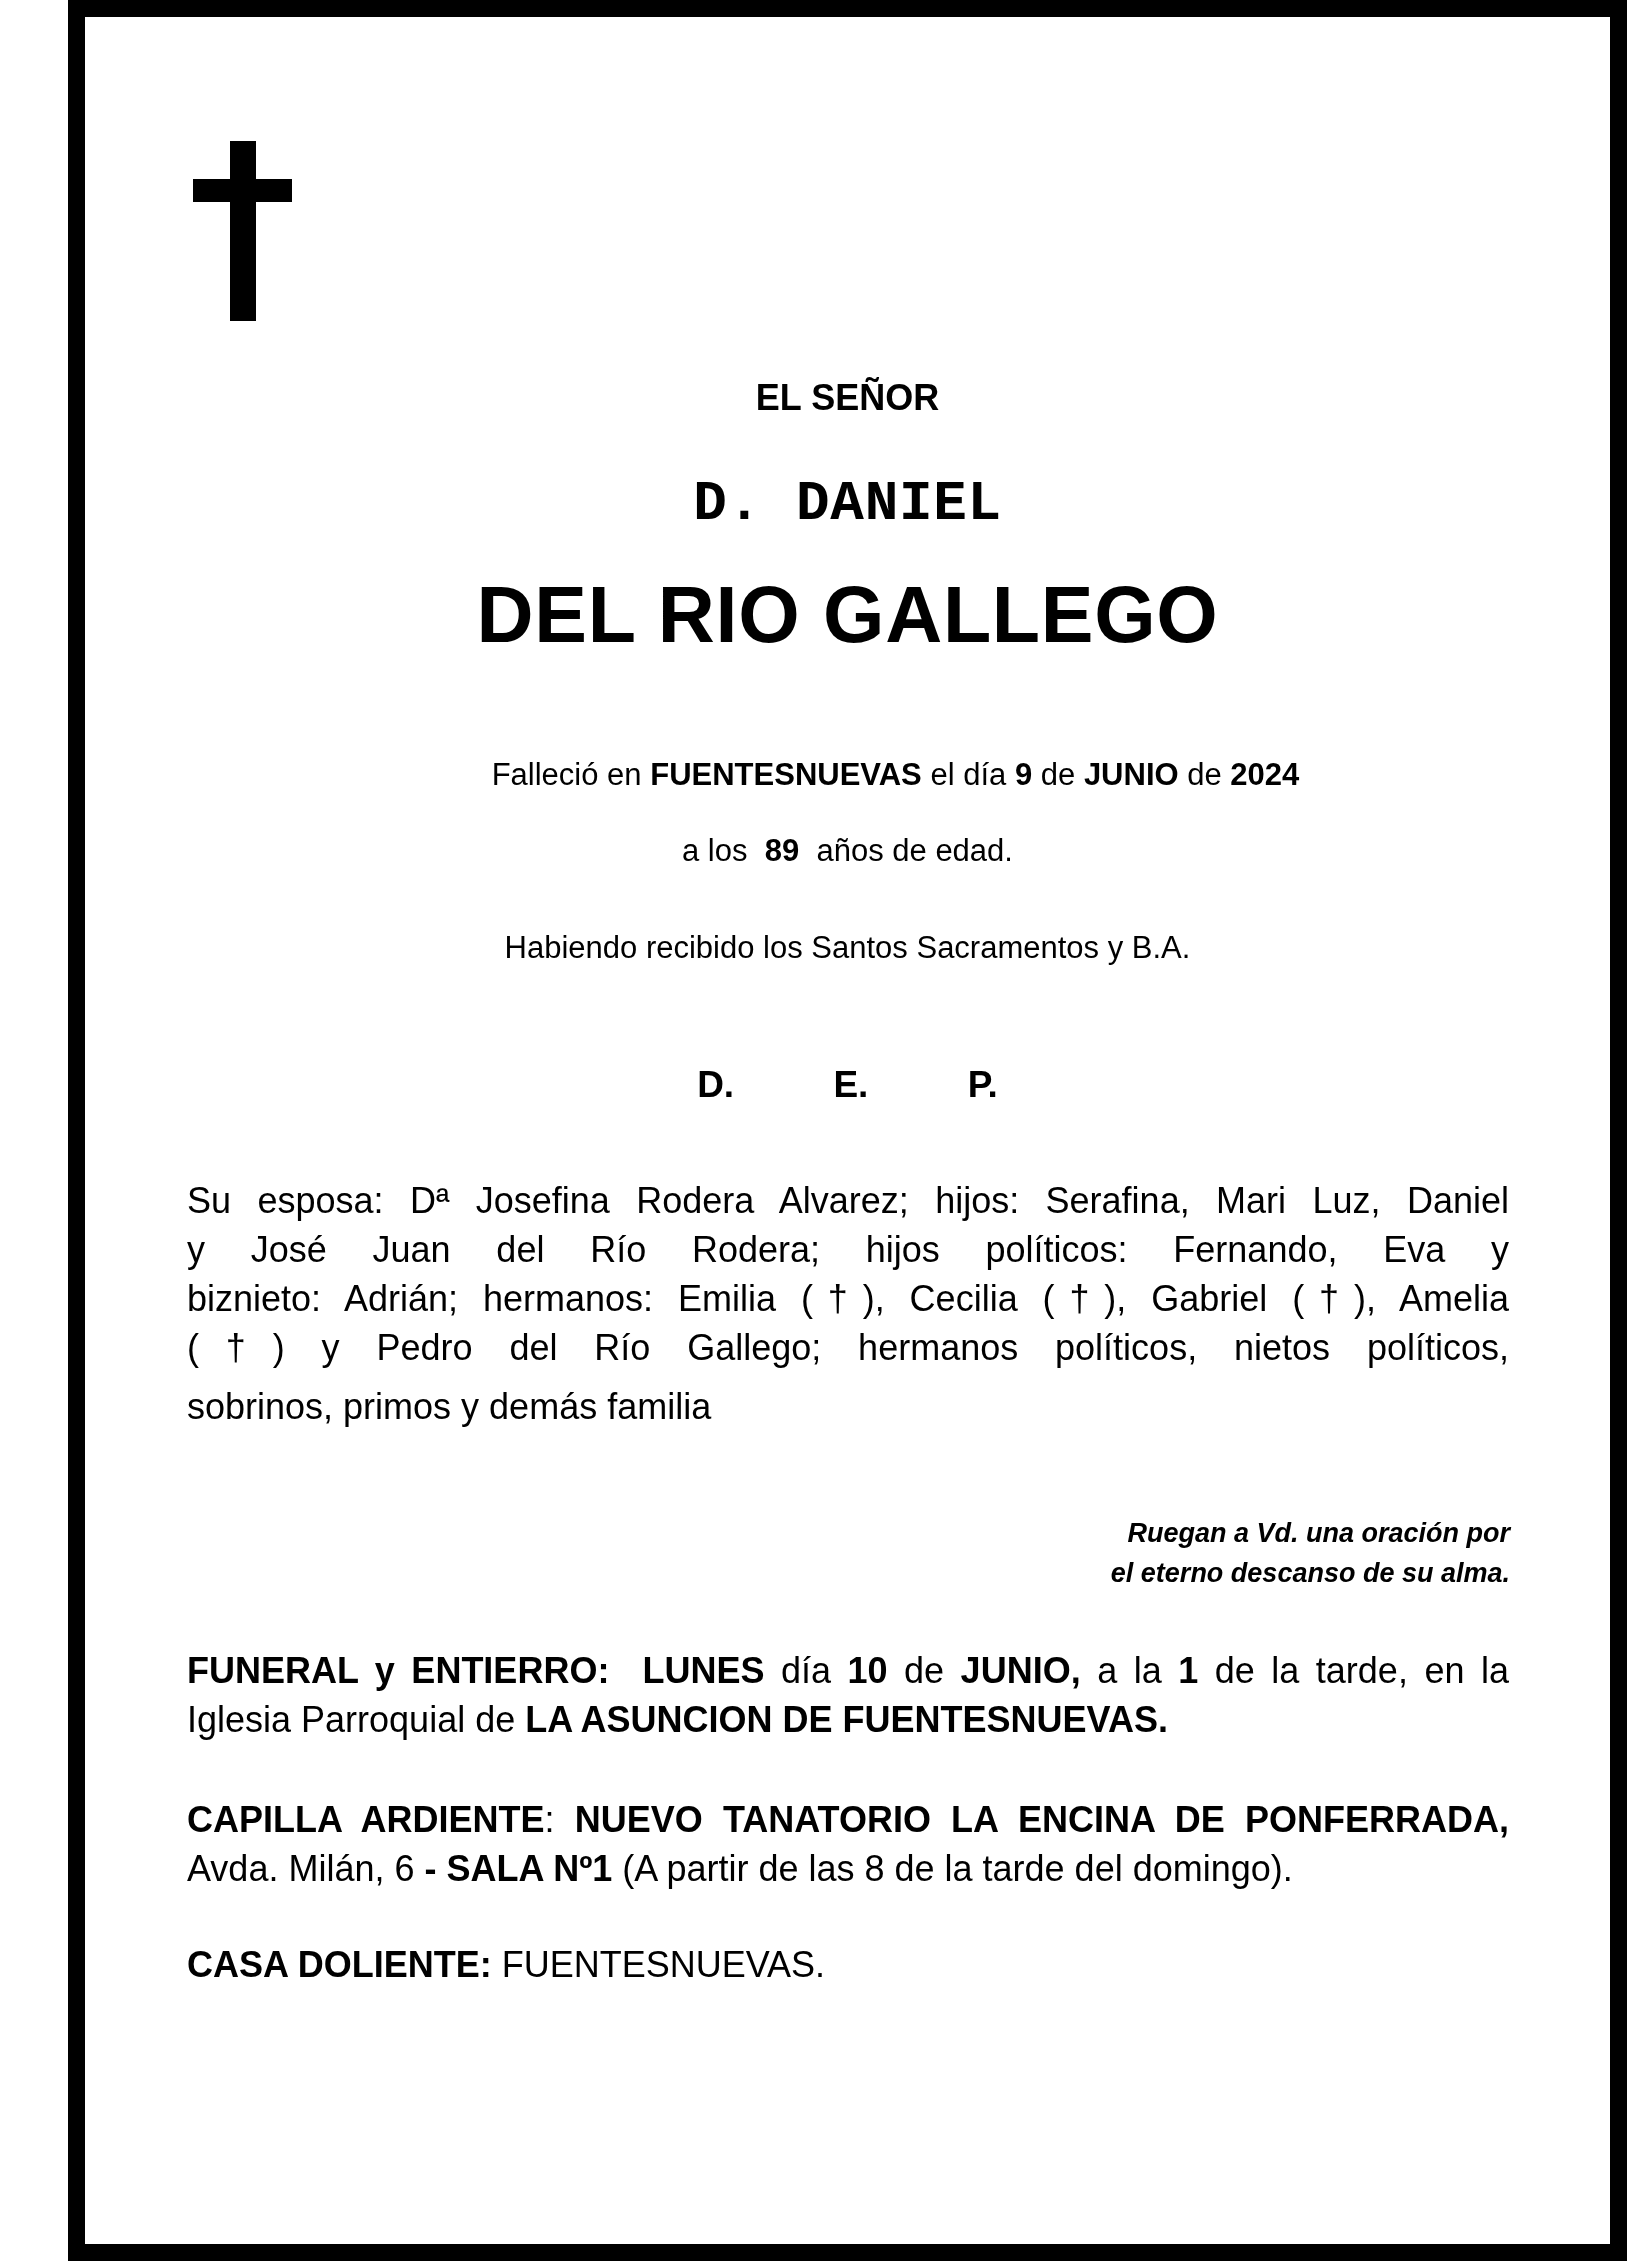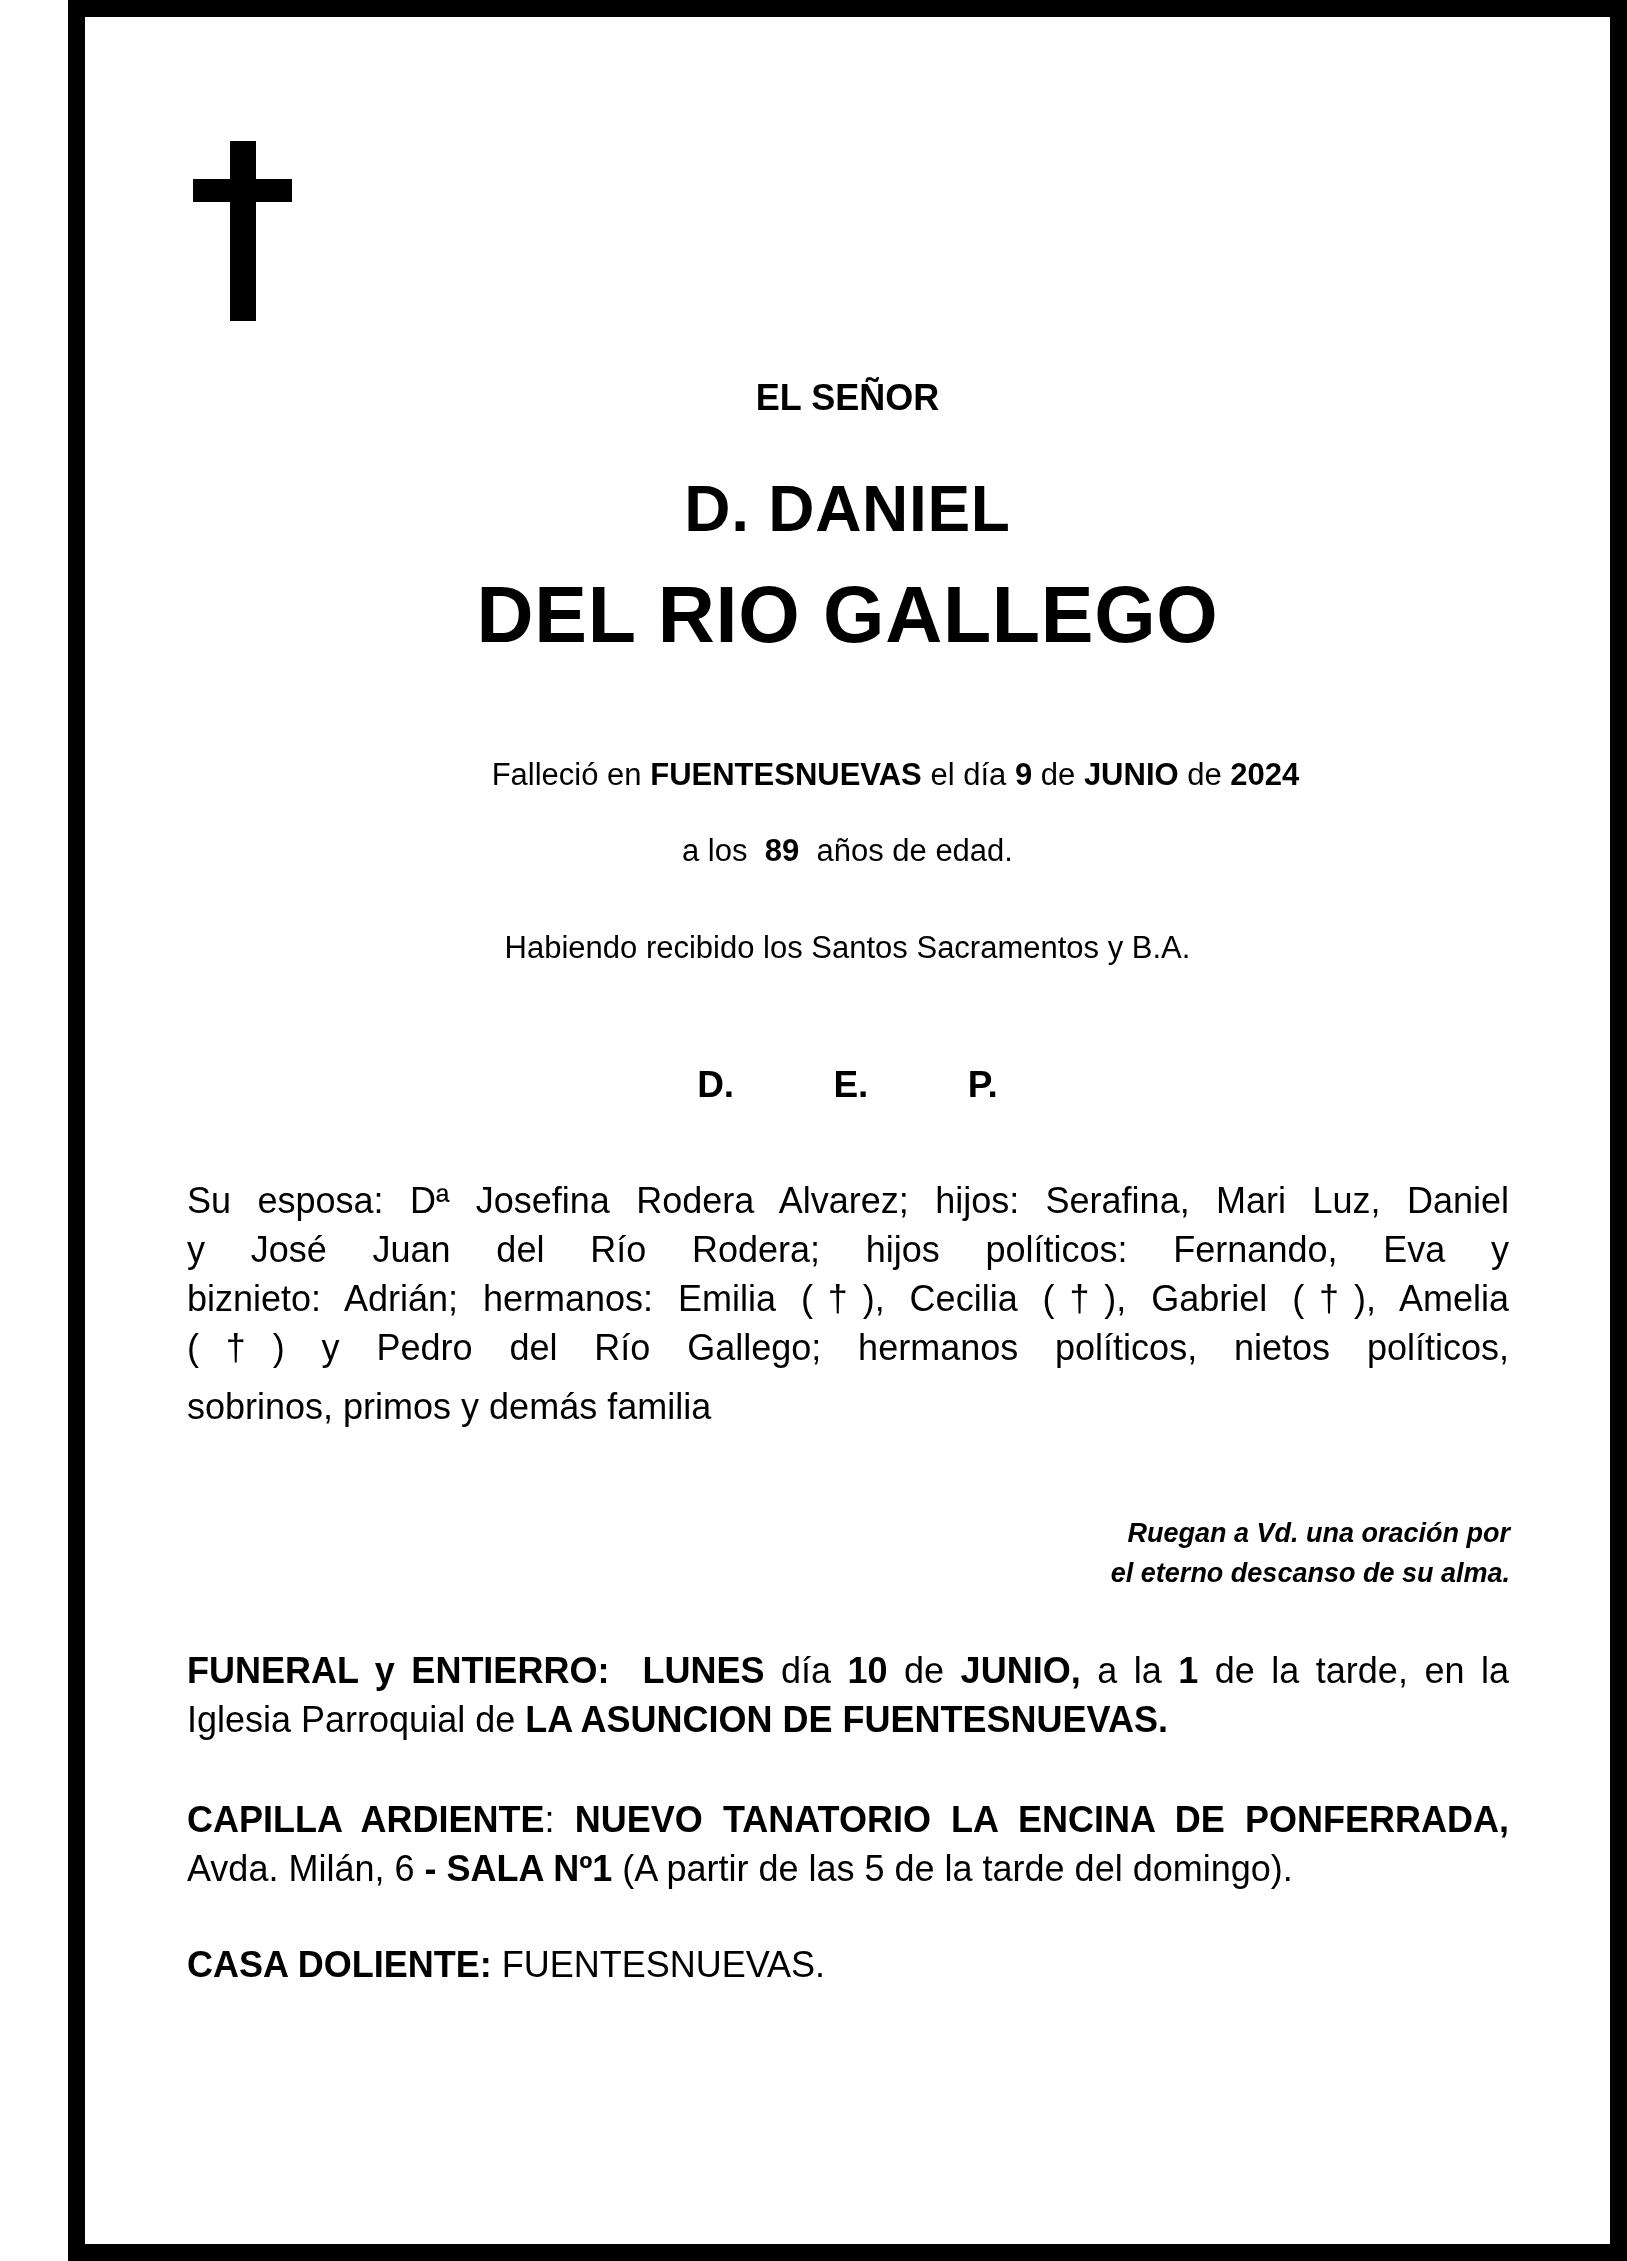"D. DANIEL" .name1 { font-family: none -> Liberation Mono, monospace; font-size: 64px -> 56px }
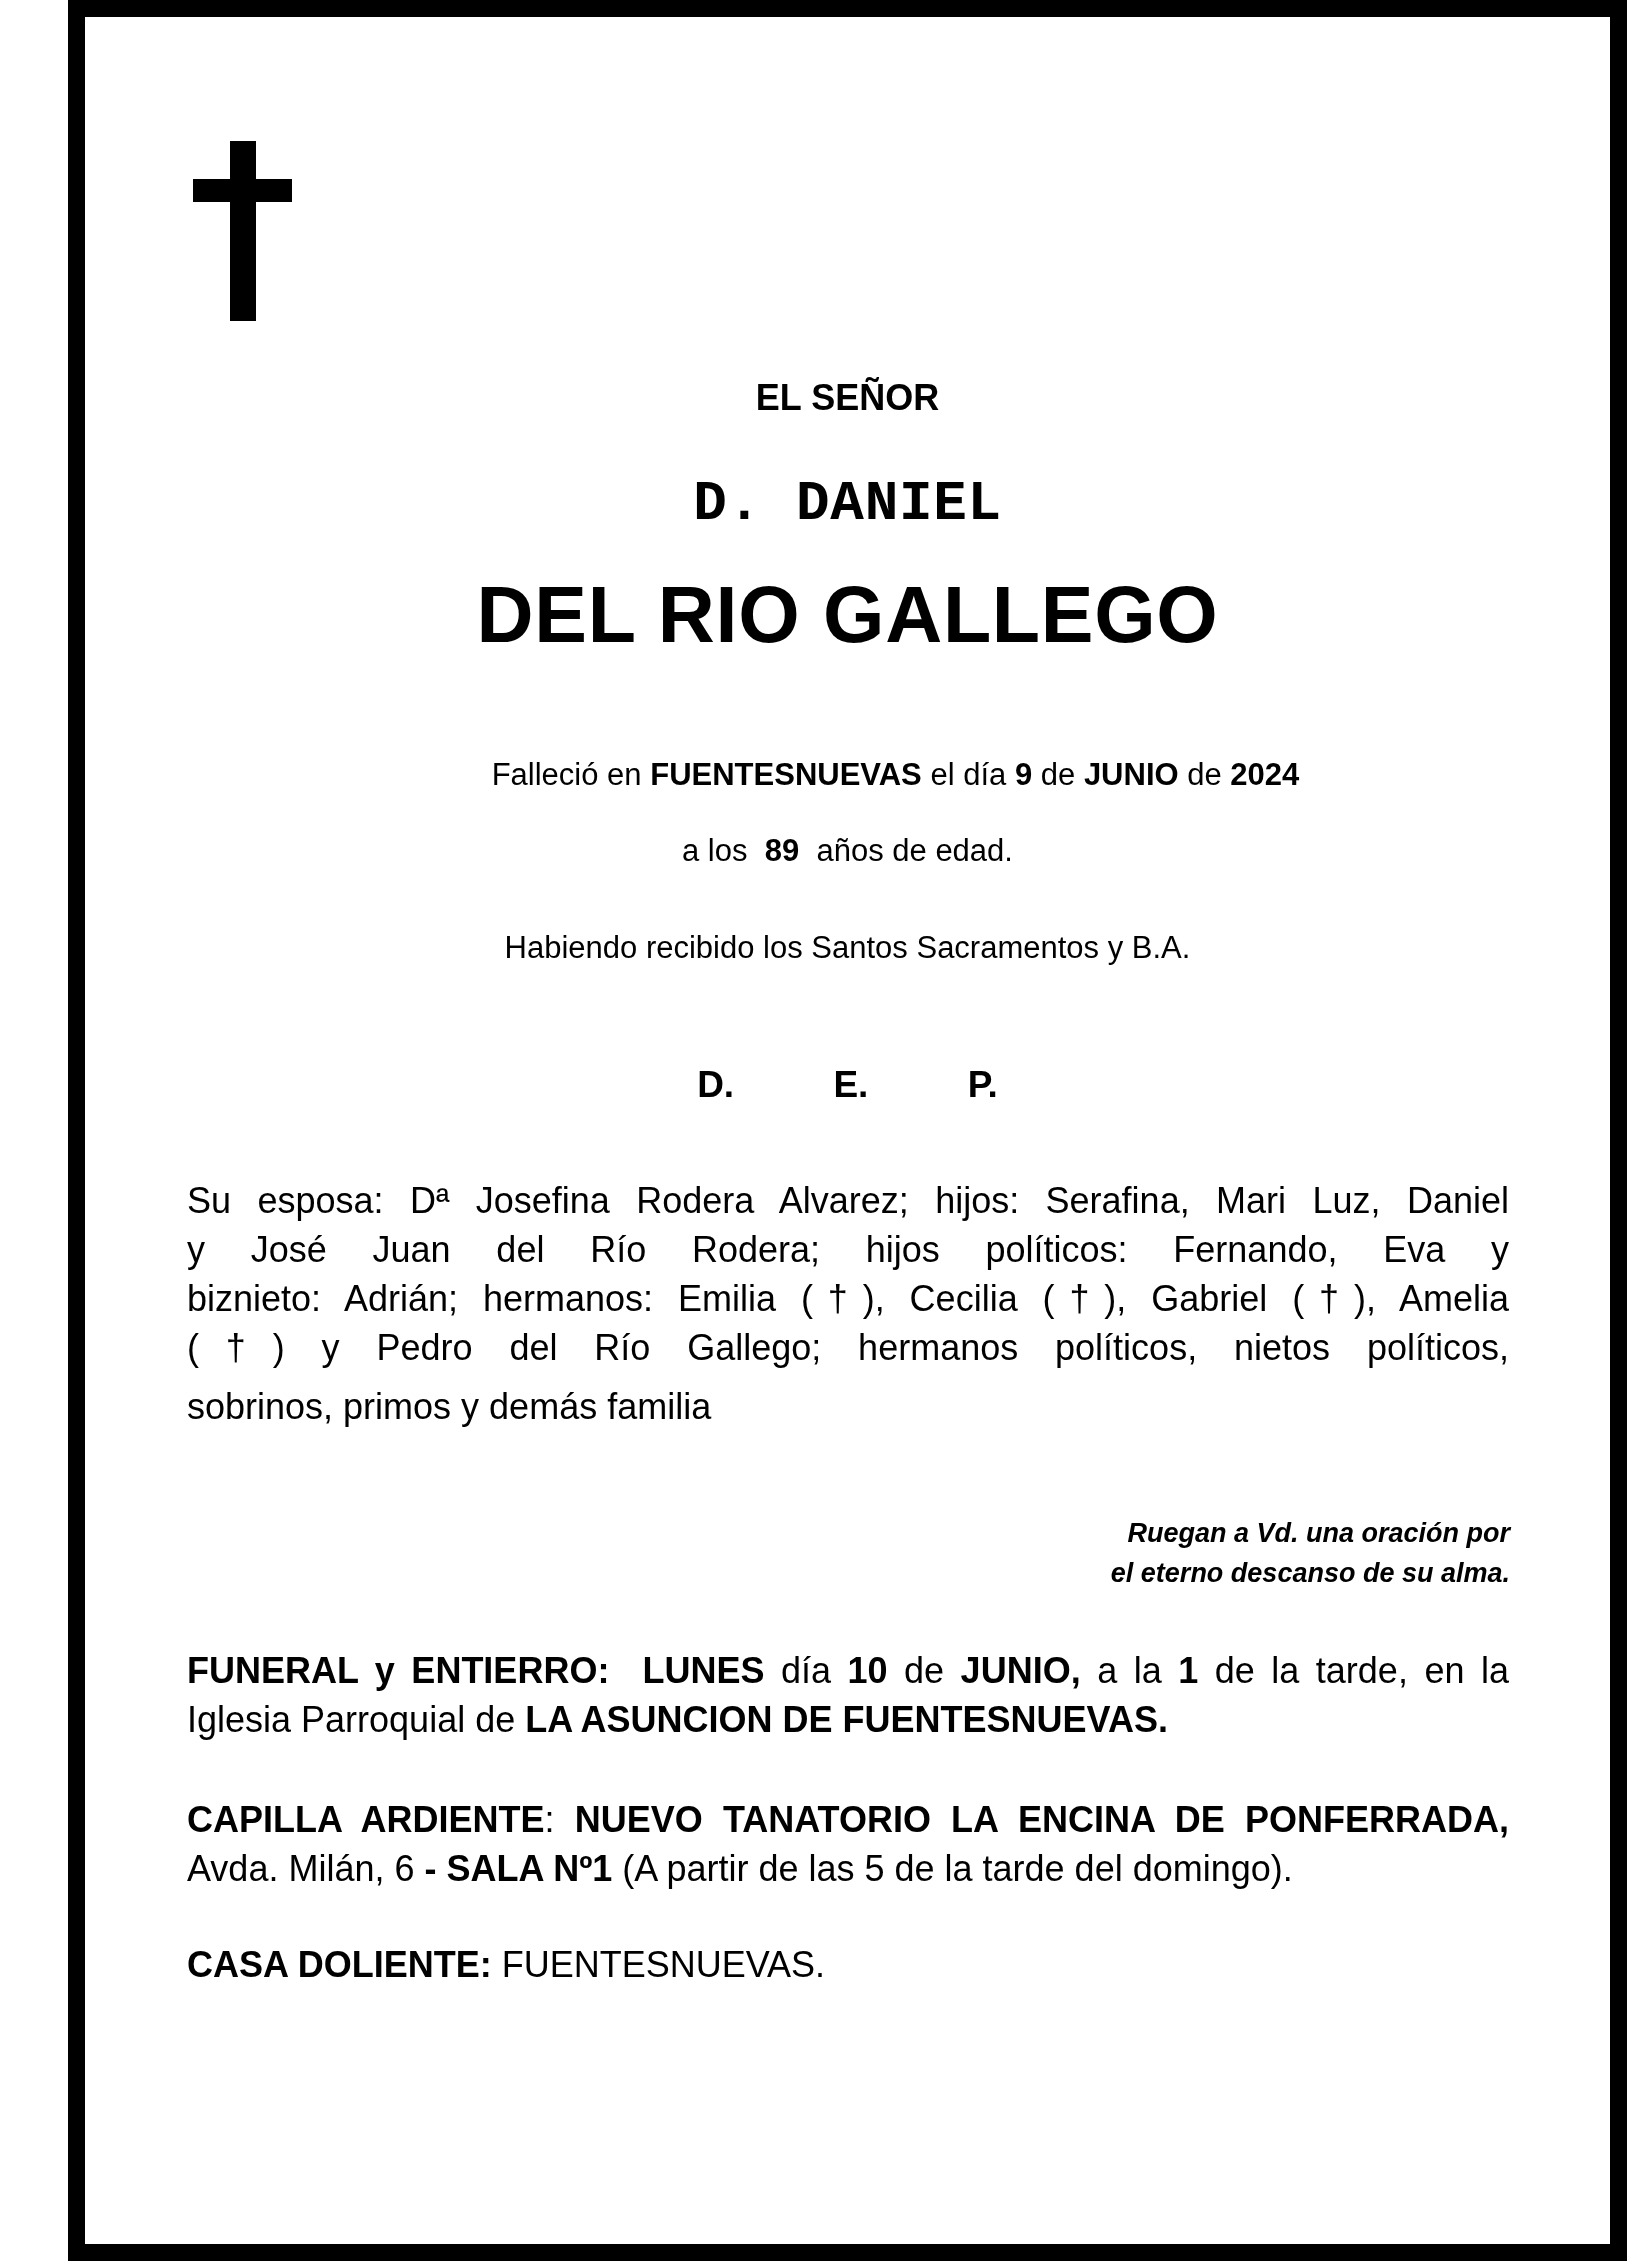"(A partir de las 5" span { text: 5 -> 8 }
